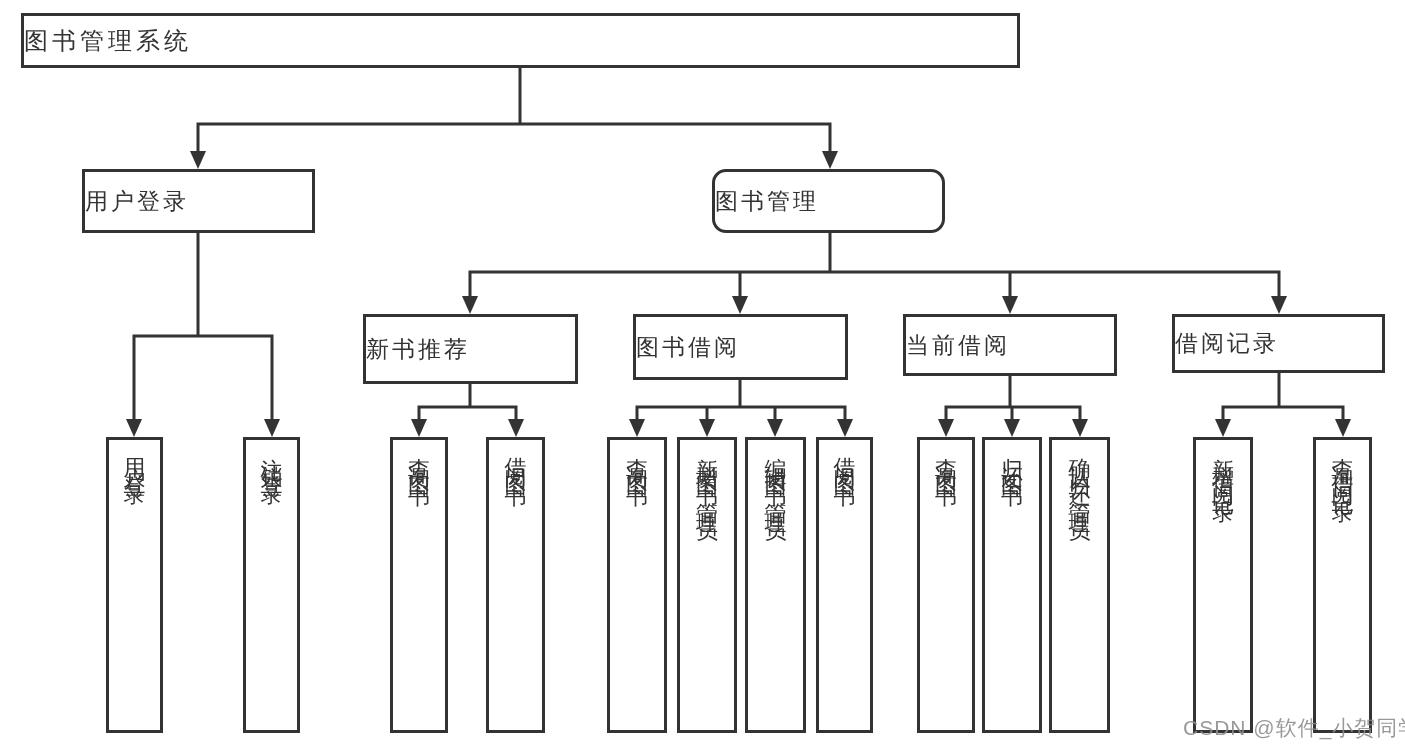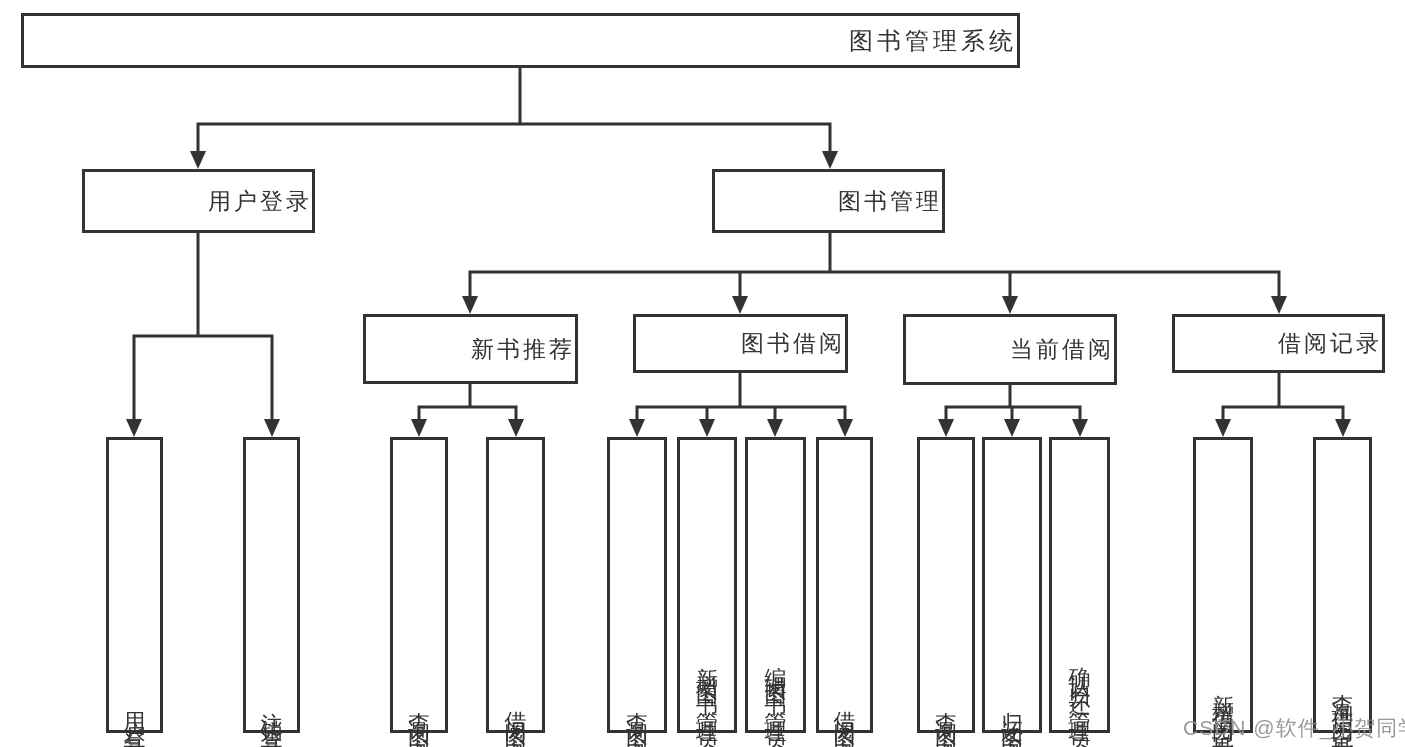"图书管理系统" .node { justify-content: flex-end -> flex-start }
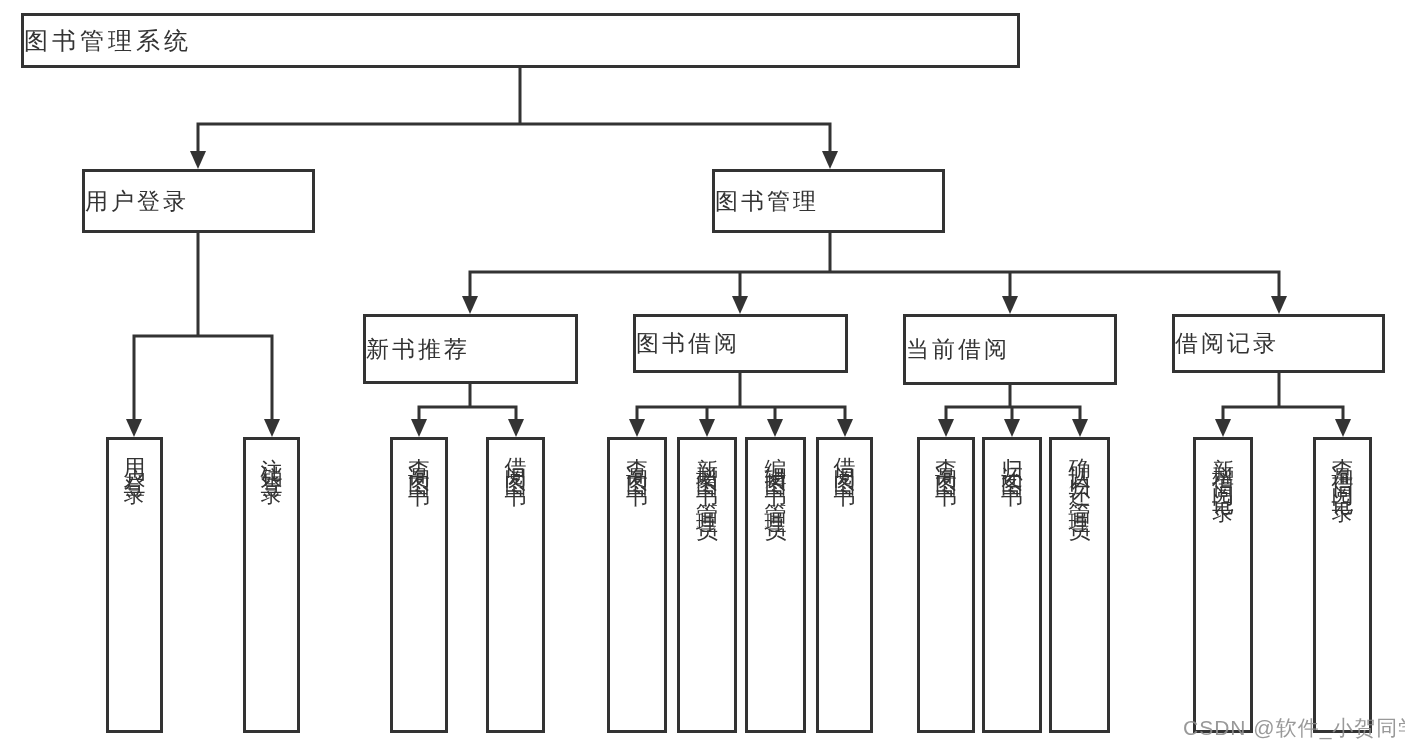"图书管理" div.node { border-radius: none -> 14px }
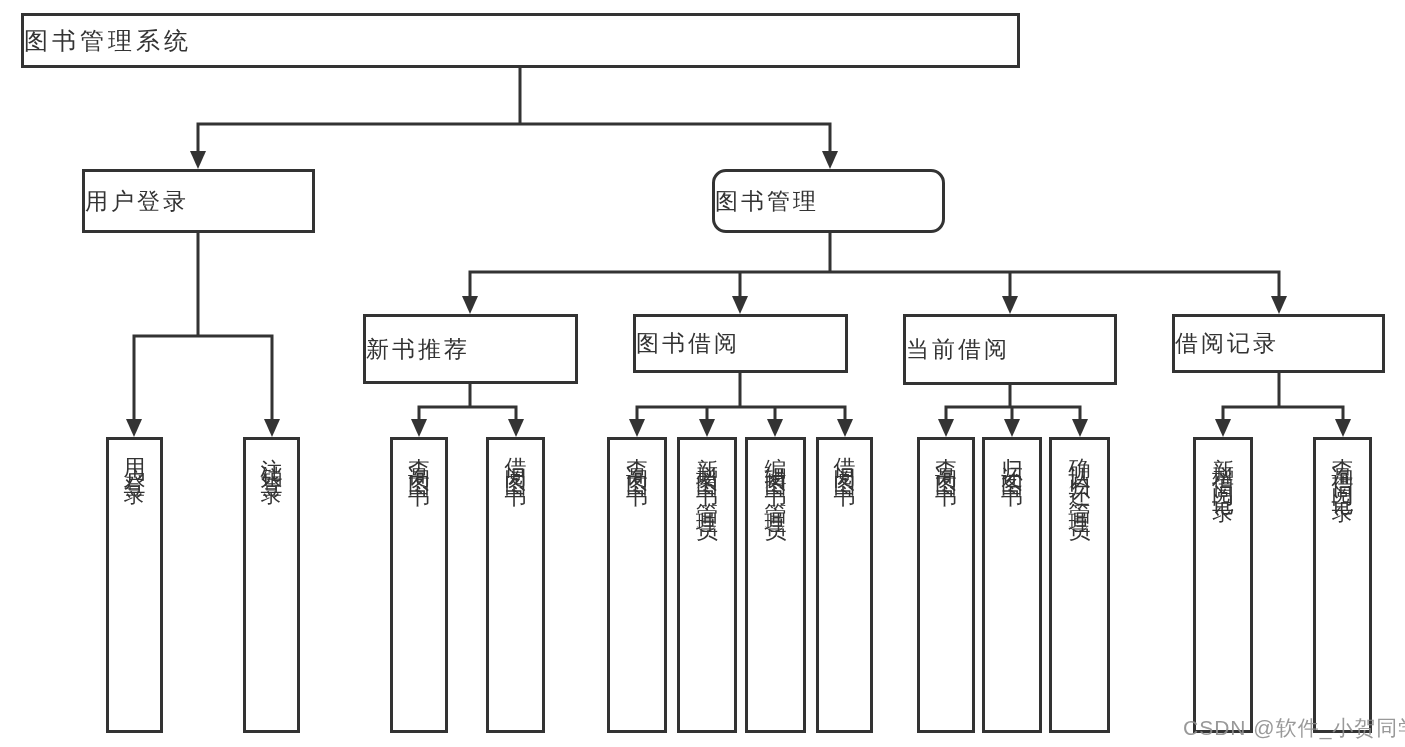"图书借阅" div.node { height: 59px -> 66px }
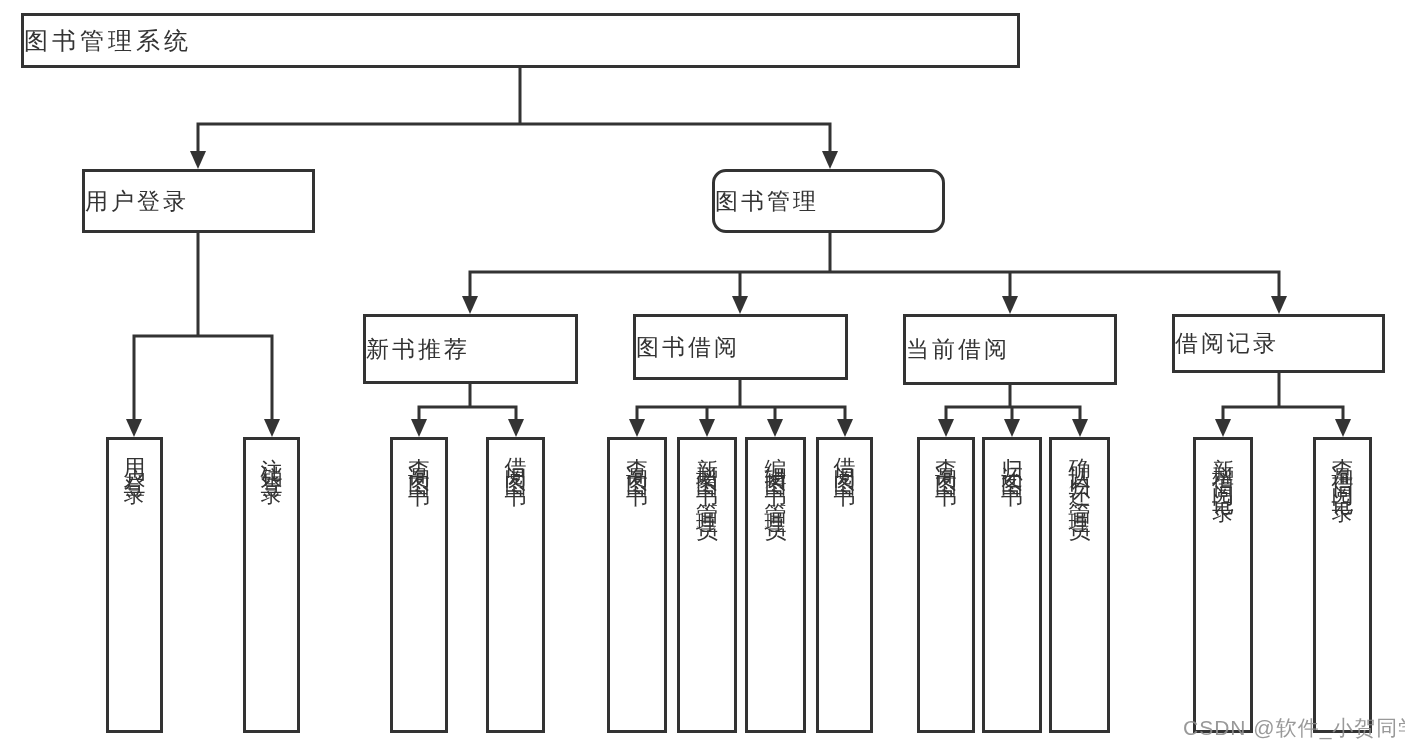"当前借阅" div.node { height: 71px -> 62px }
